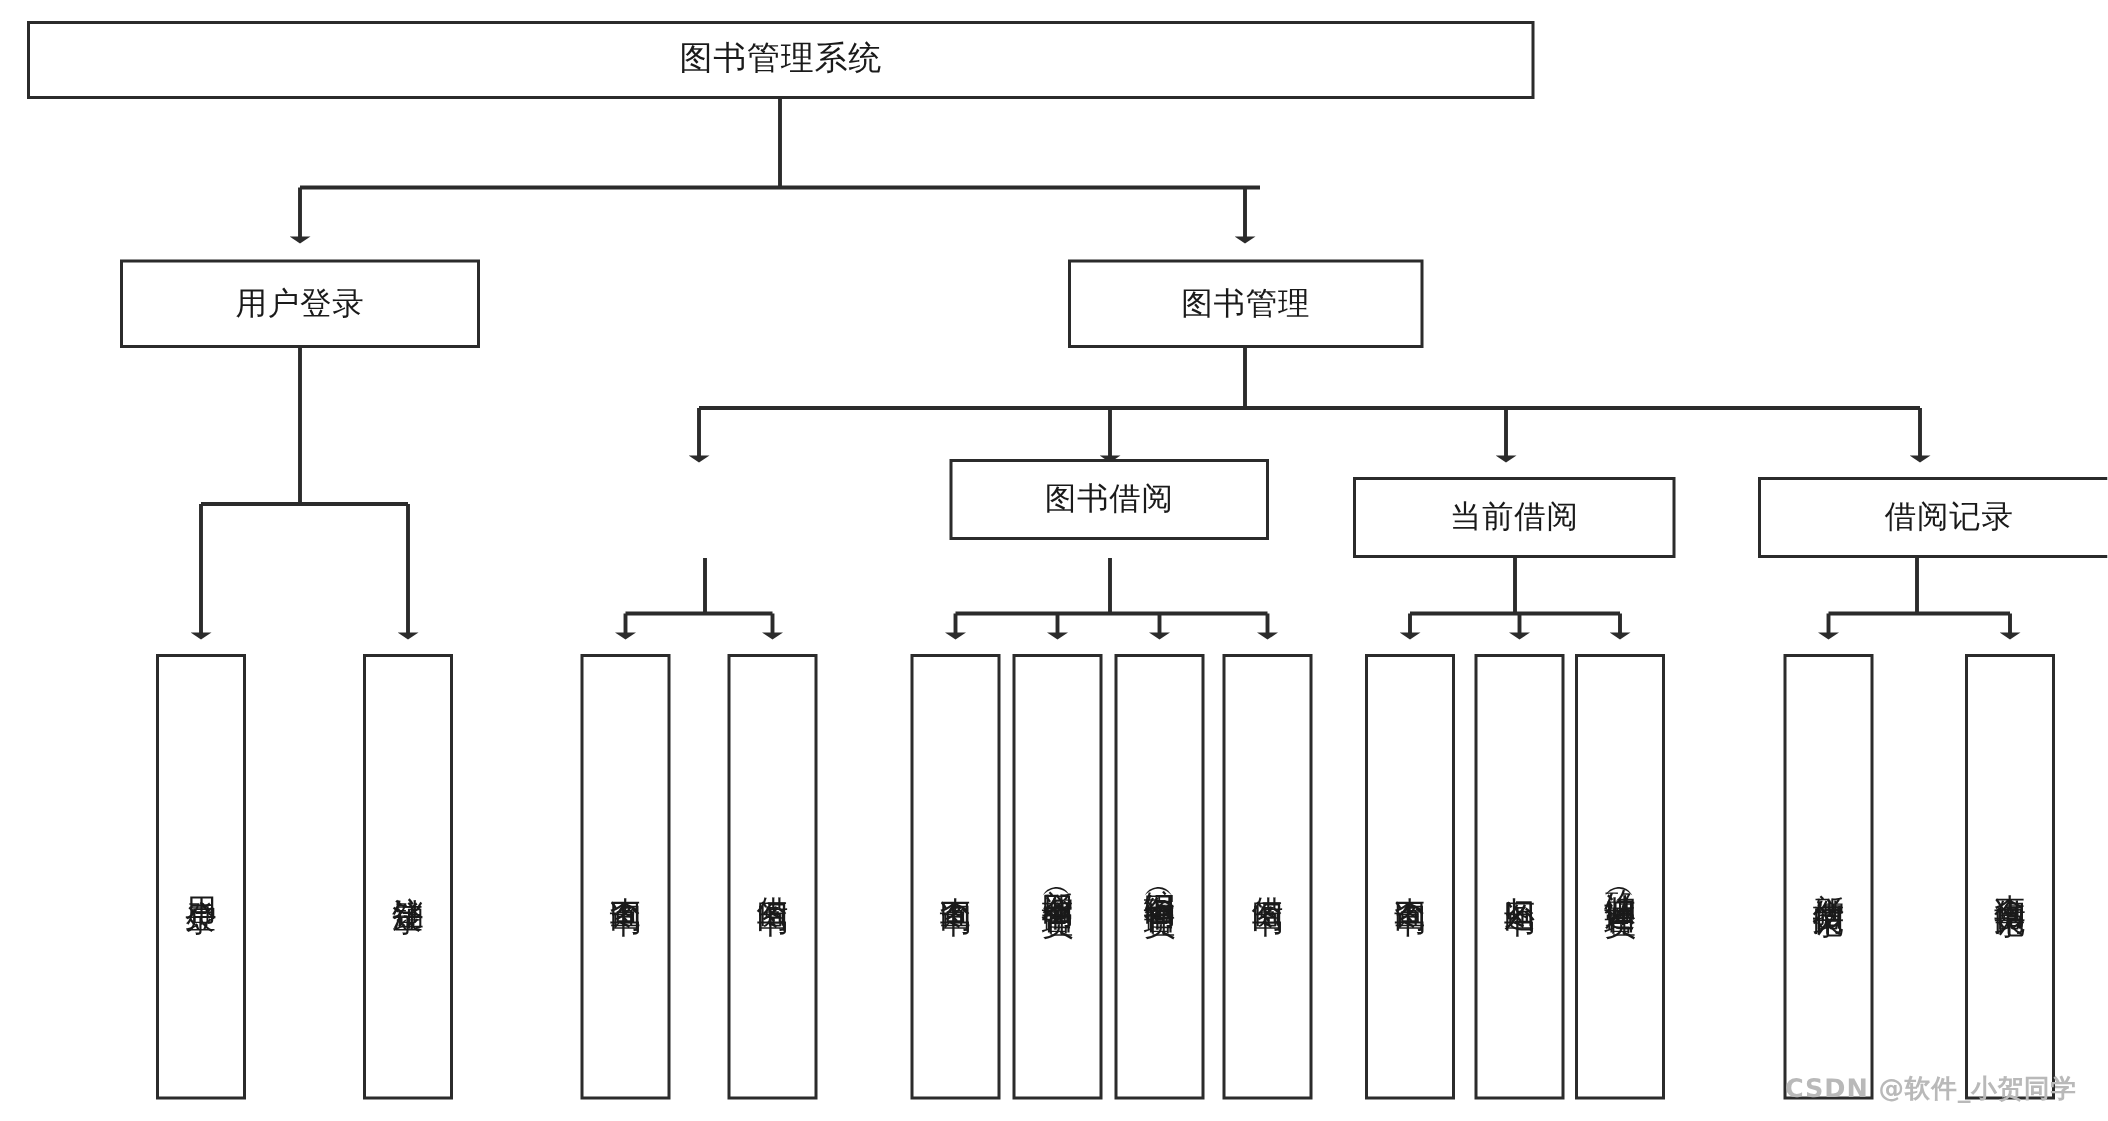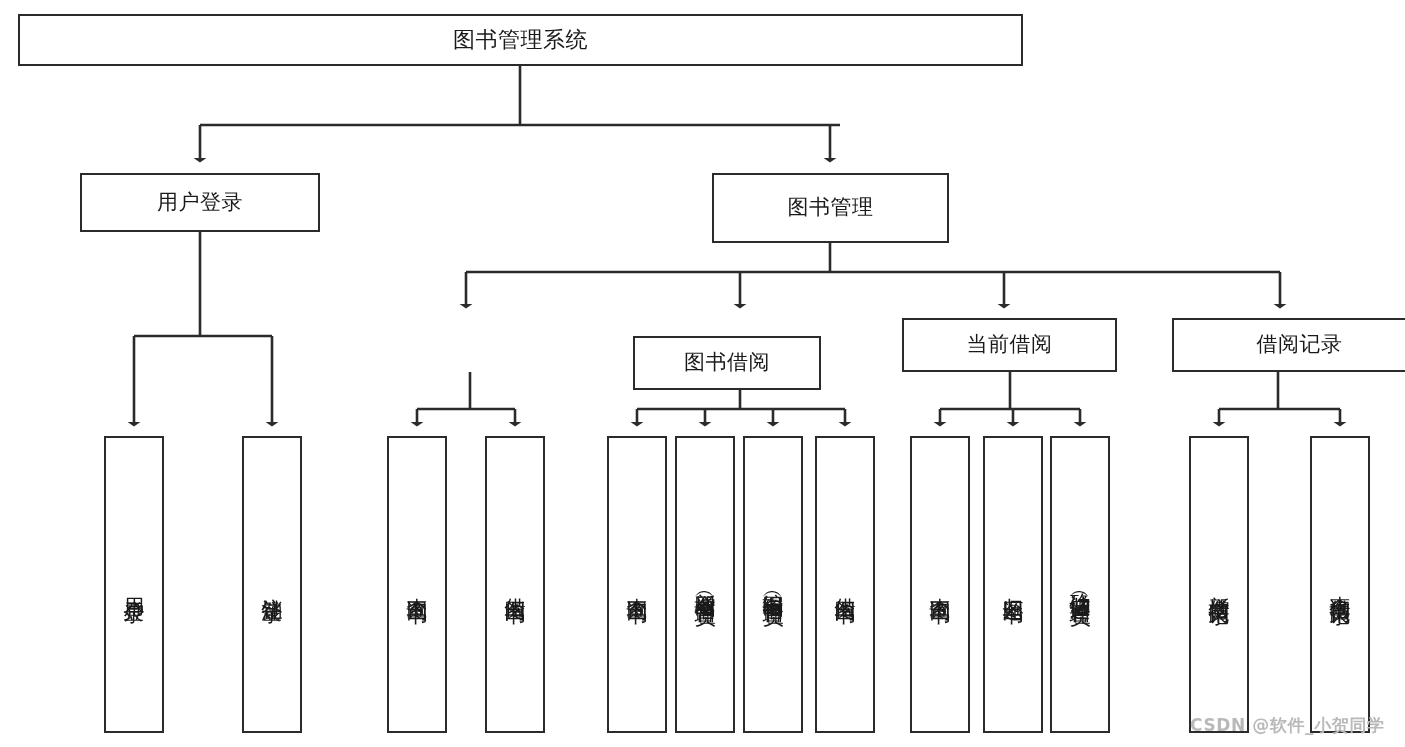"图书管理" div.node { height: 70px -> 59px }
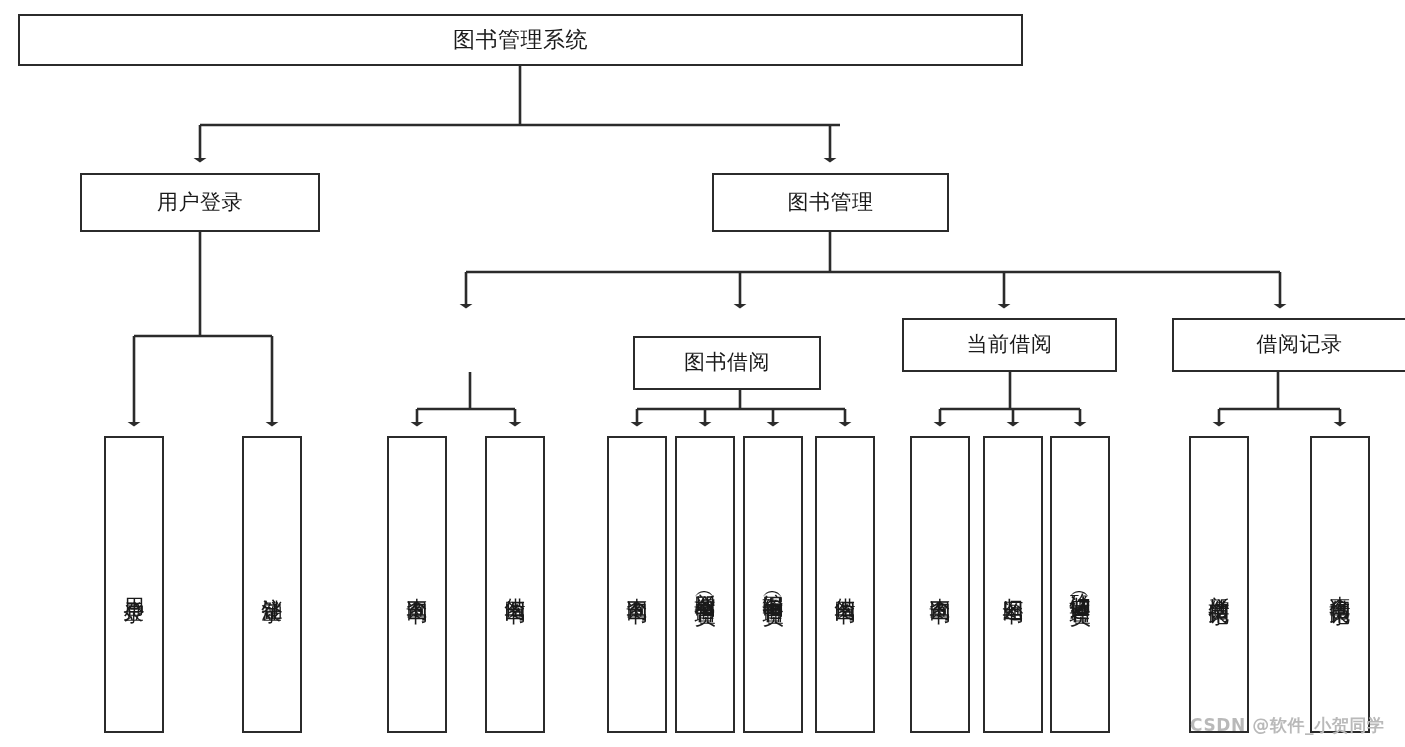"图书借阅" div.node { top: 336px -> 306px; width: 188px -> 213px }
